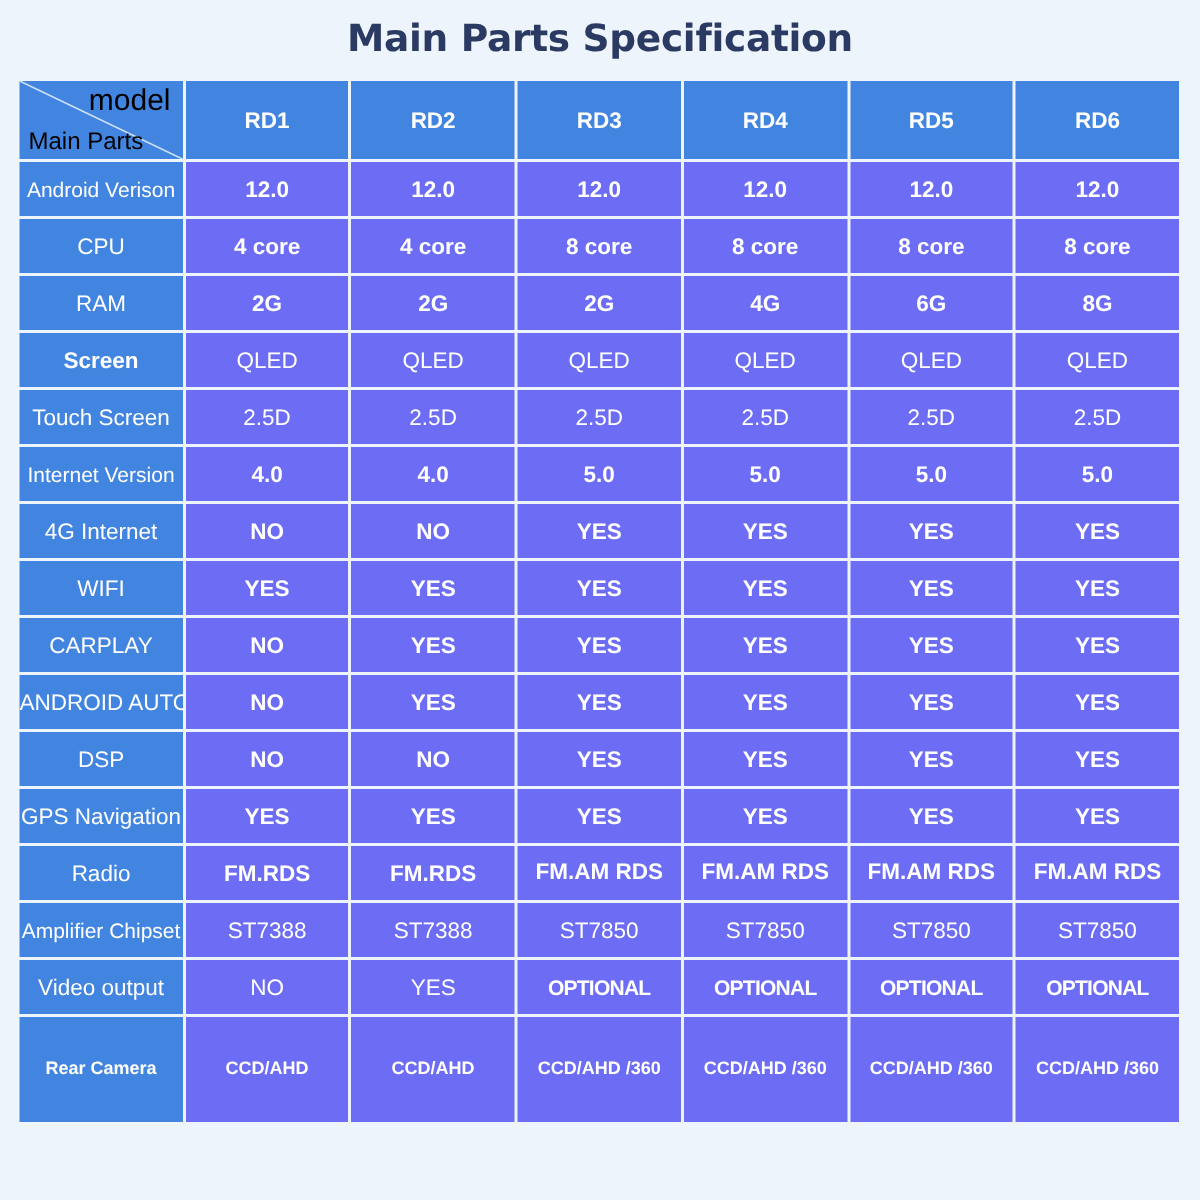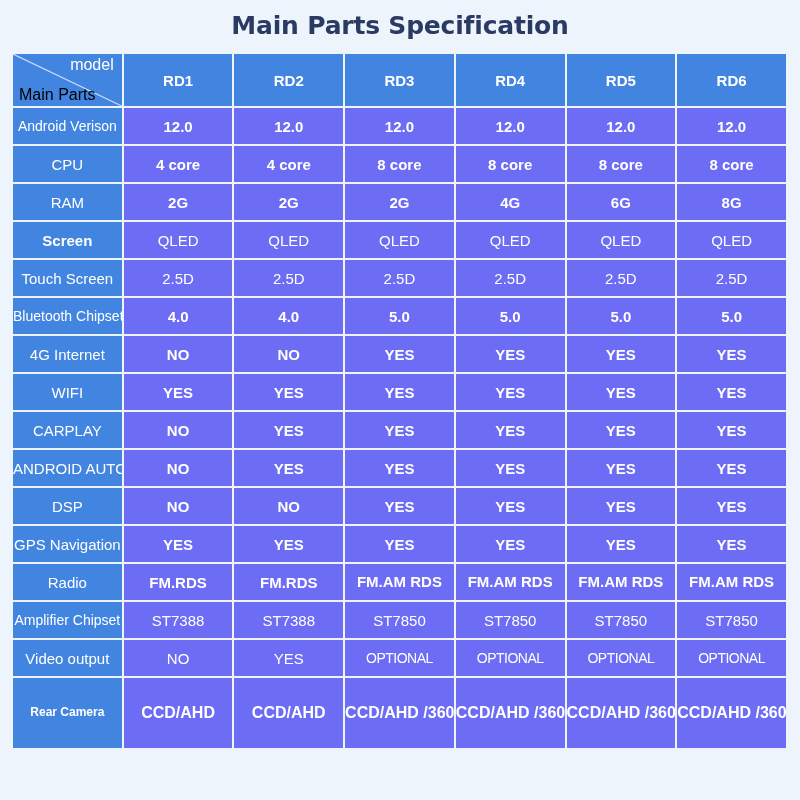"model" .corner-model { color: #ffffff -> #000000; font-size: 16px -> 20px }
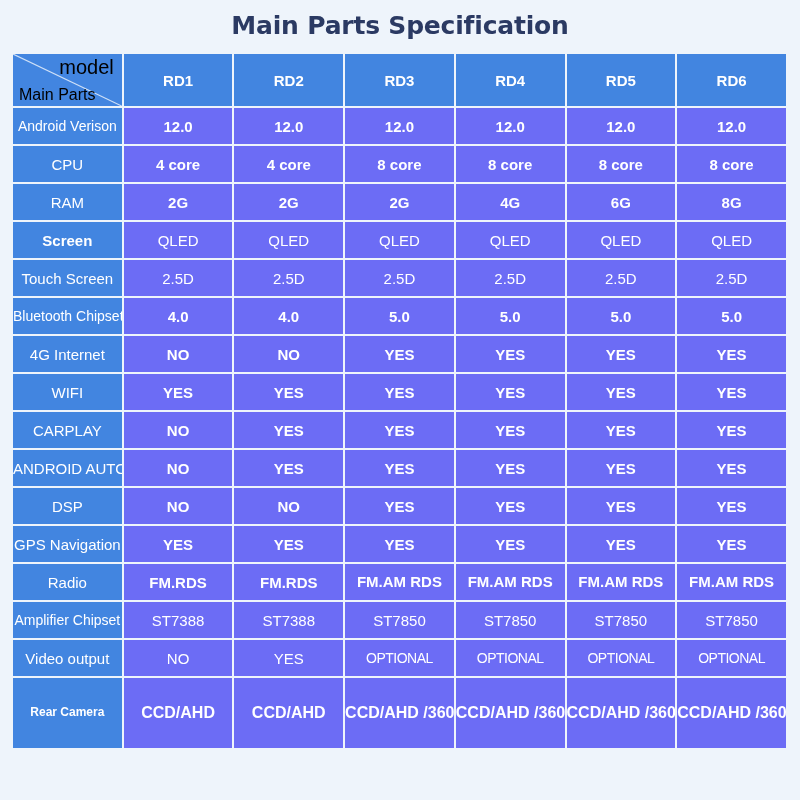"Bluetooth Chipset" td.lbl { text: Bluetooth Chipset -> Internet Version }
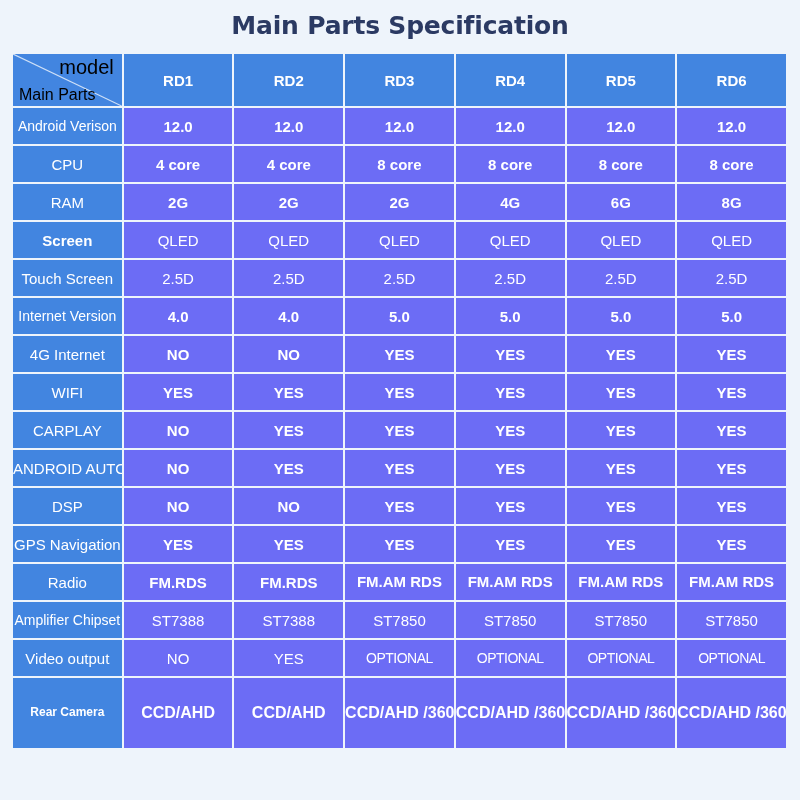"OPTIONAL" .val.tight { font-weight: normal -> bold }
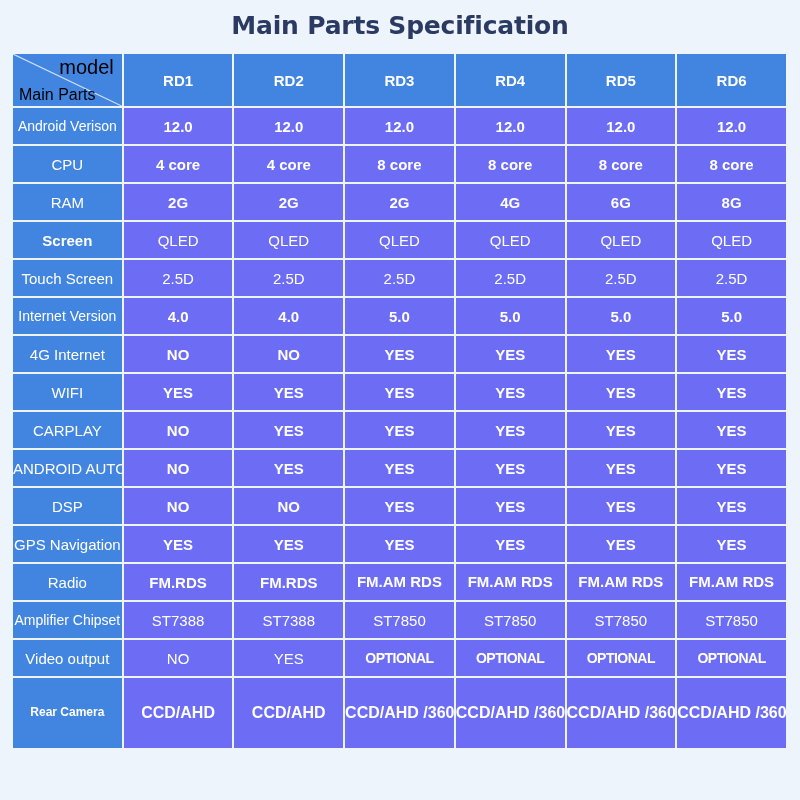"CCD/AHD" tr.tall td.val { font-size: 16px -> 12px }
